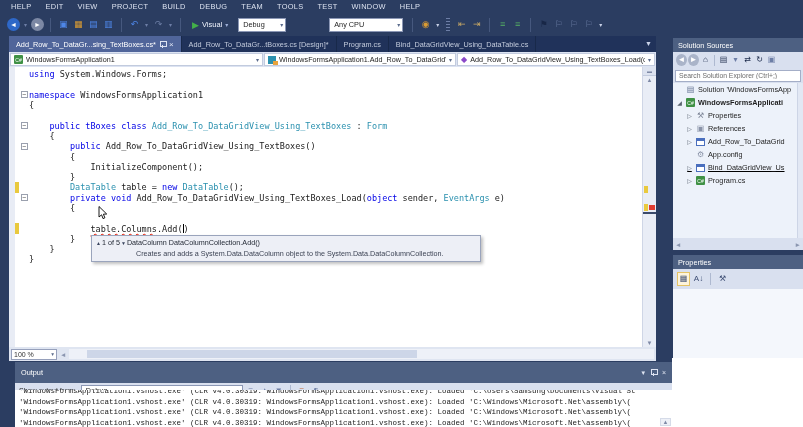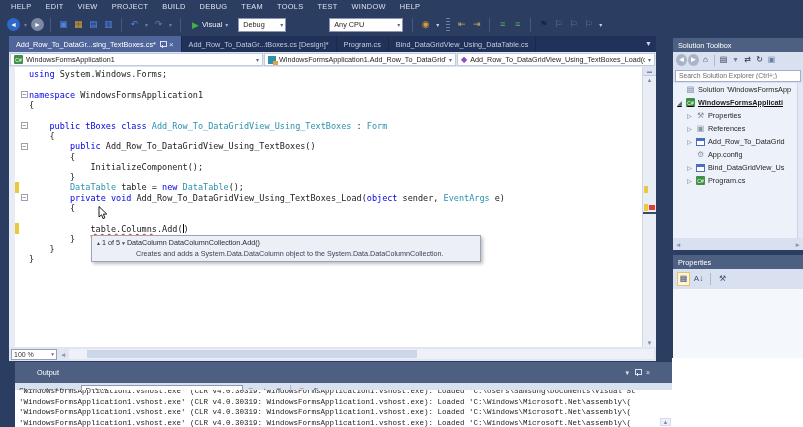"Solution Toolbox" div.pane-title { text: Toolbox -> Sources }
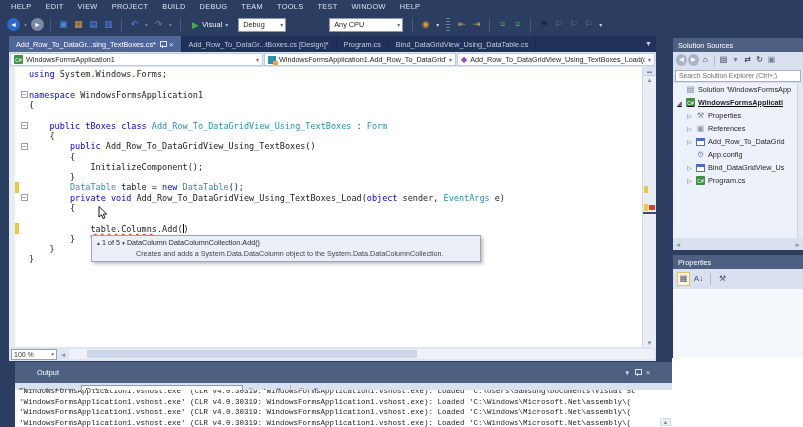"WindowsFormsApplicati" div.trow { text-decoration: underline -> none }
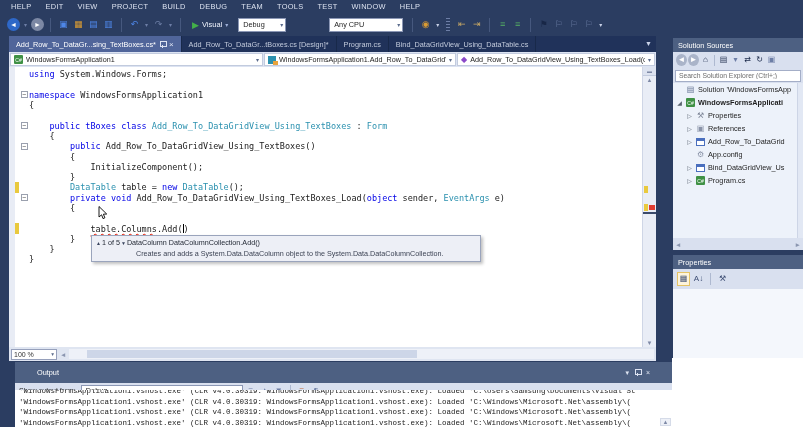"Bind_DataGridView_Us" div.trow { text-decoration: none -> underline }
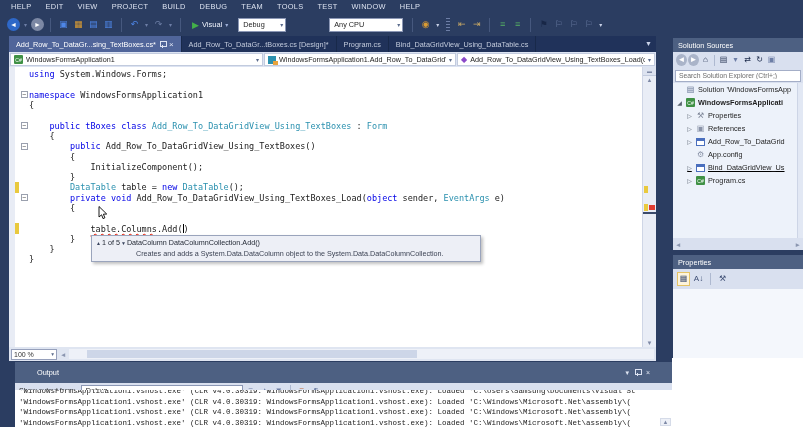"Output" .out-title { padding: 0 22px -> 0 6px }
